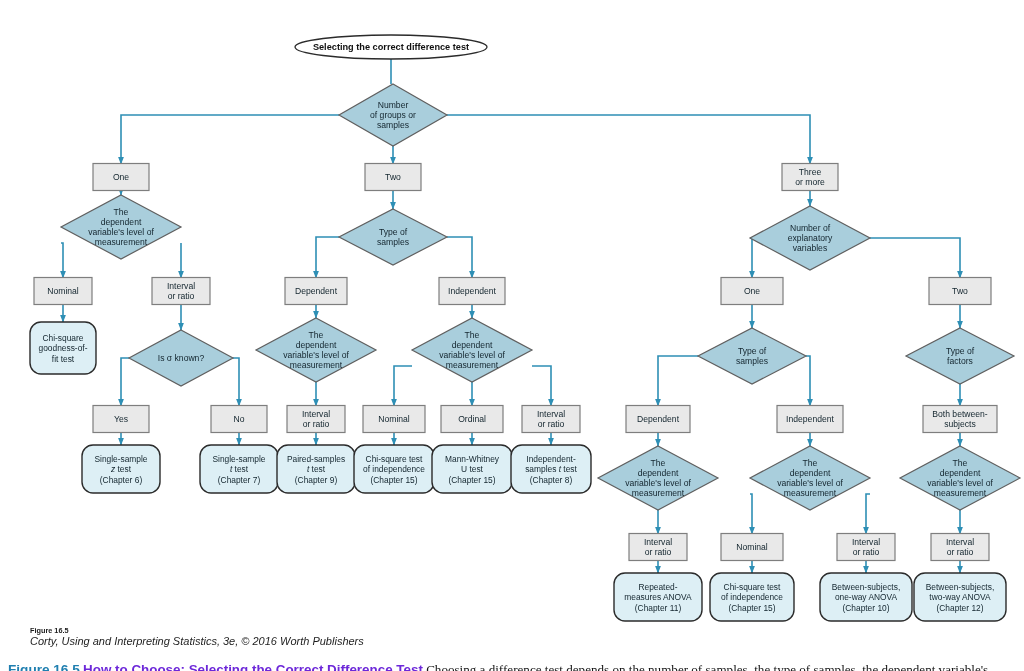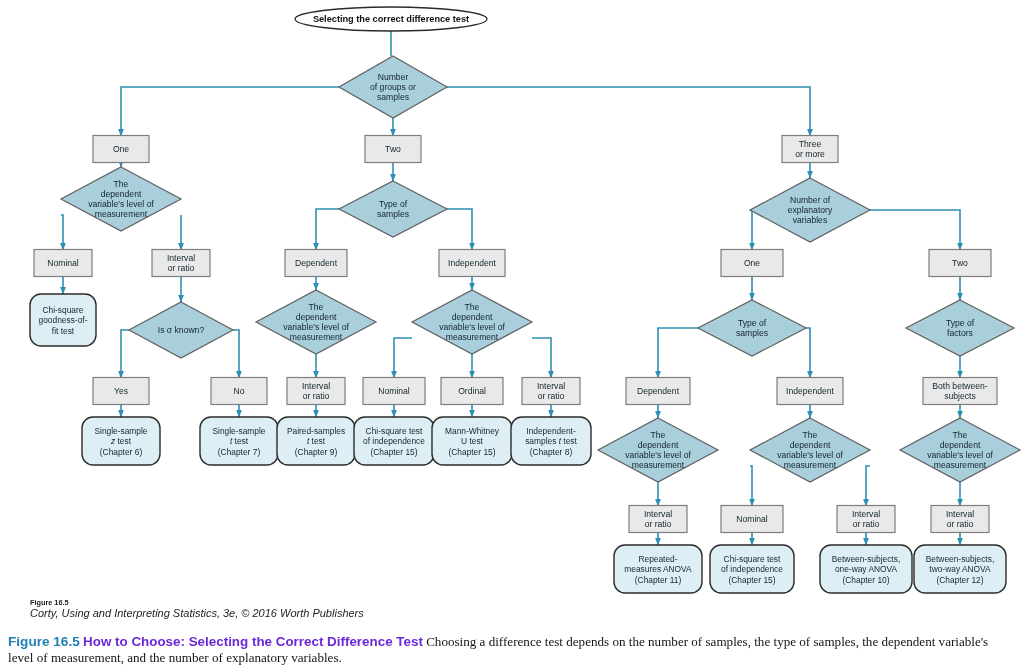"Selecting the correct difference test" #stage { margin-top: none -> 28px }
